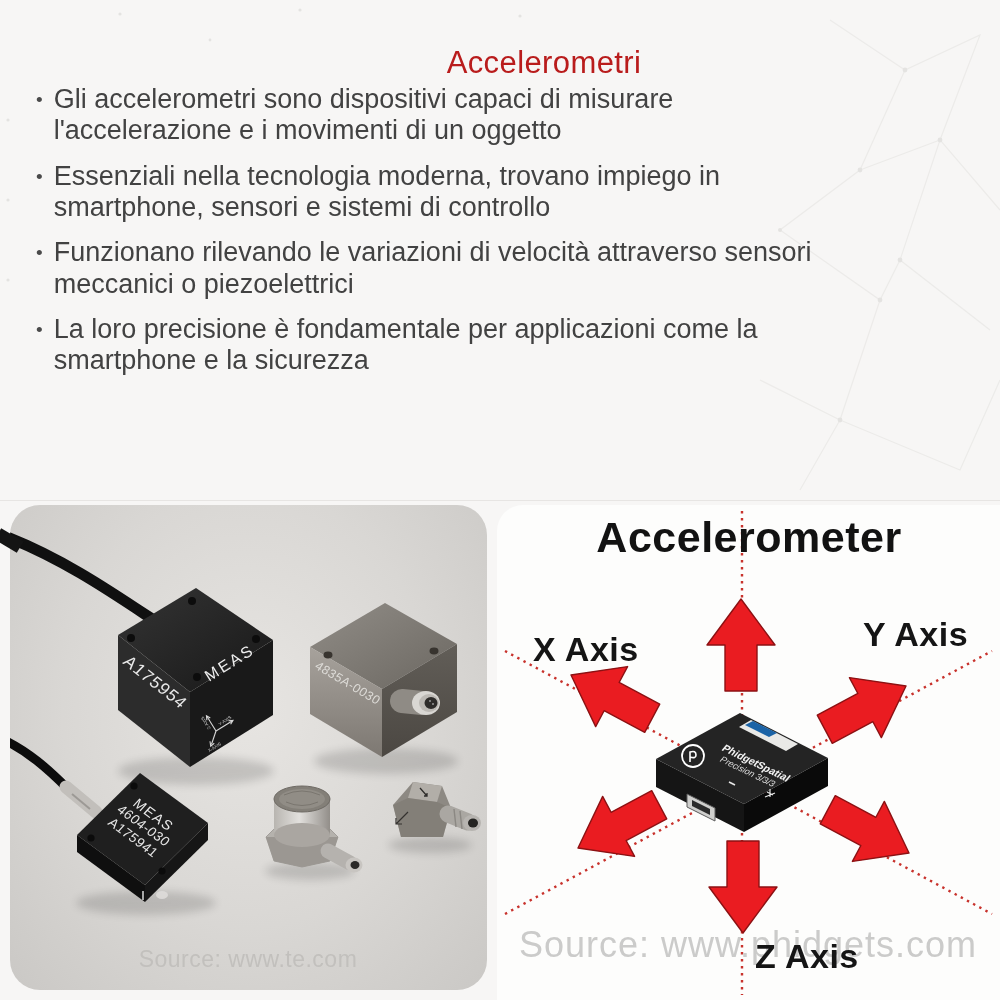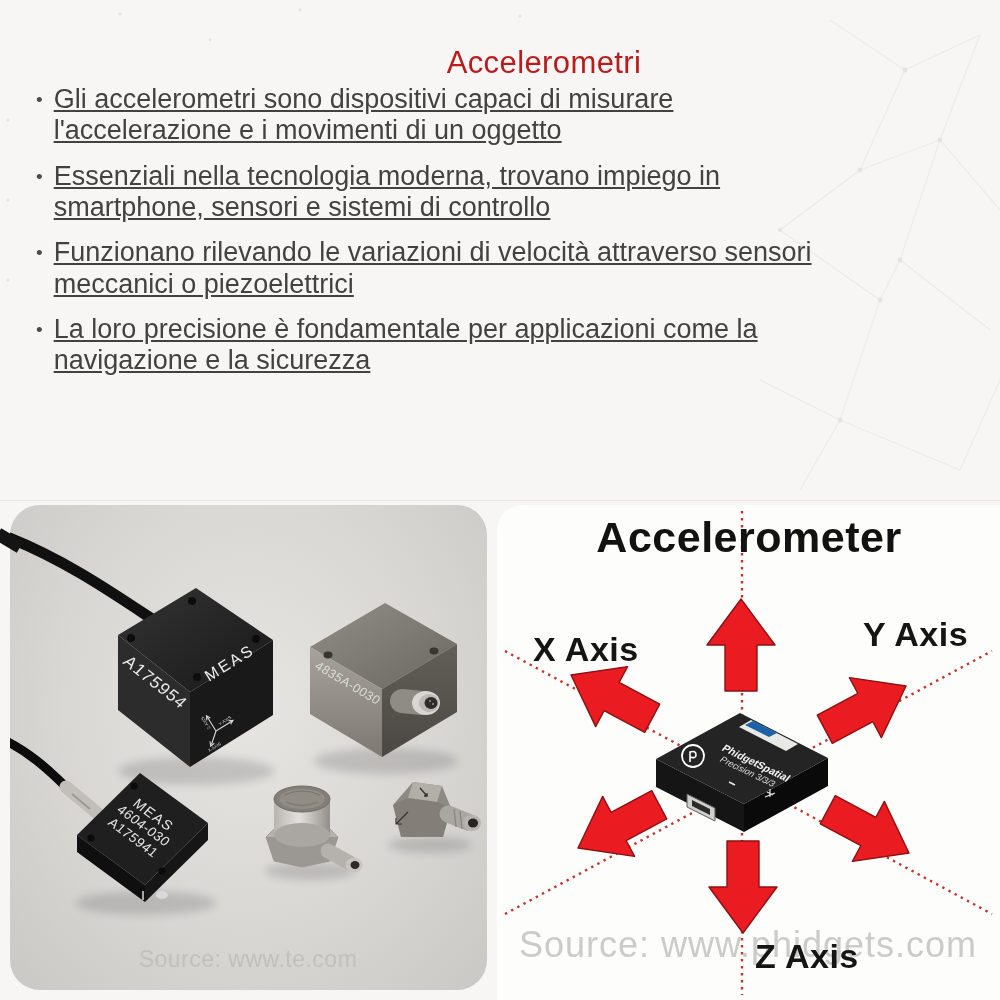"Gli accelerometri sono dispositivi" .btext { text-decoration: underline -> none }
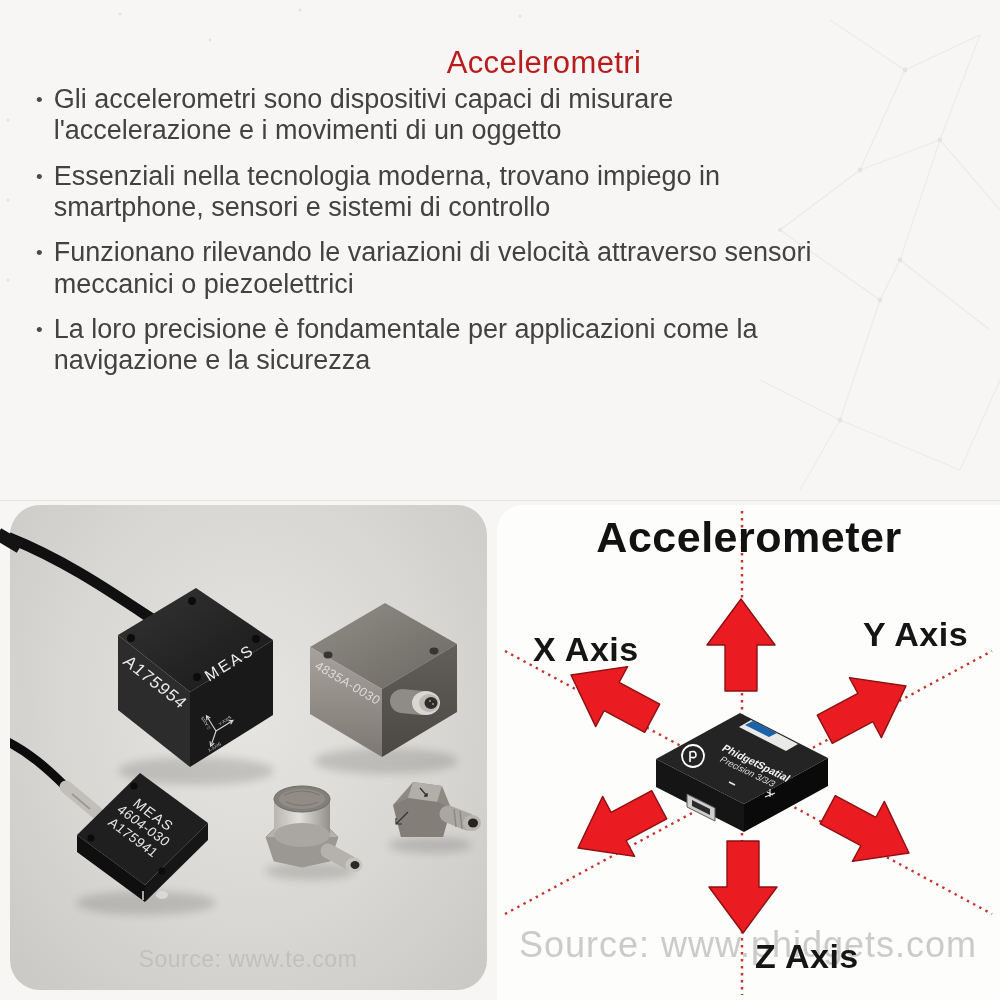"La loro precisione è fondamentale" span.btext { text: navigazione -> smartphone }
